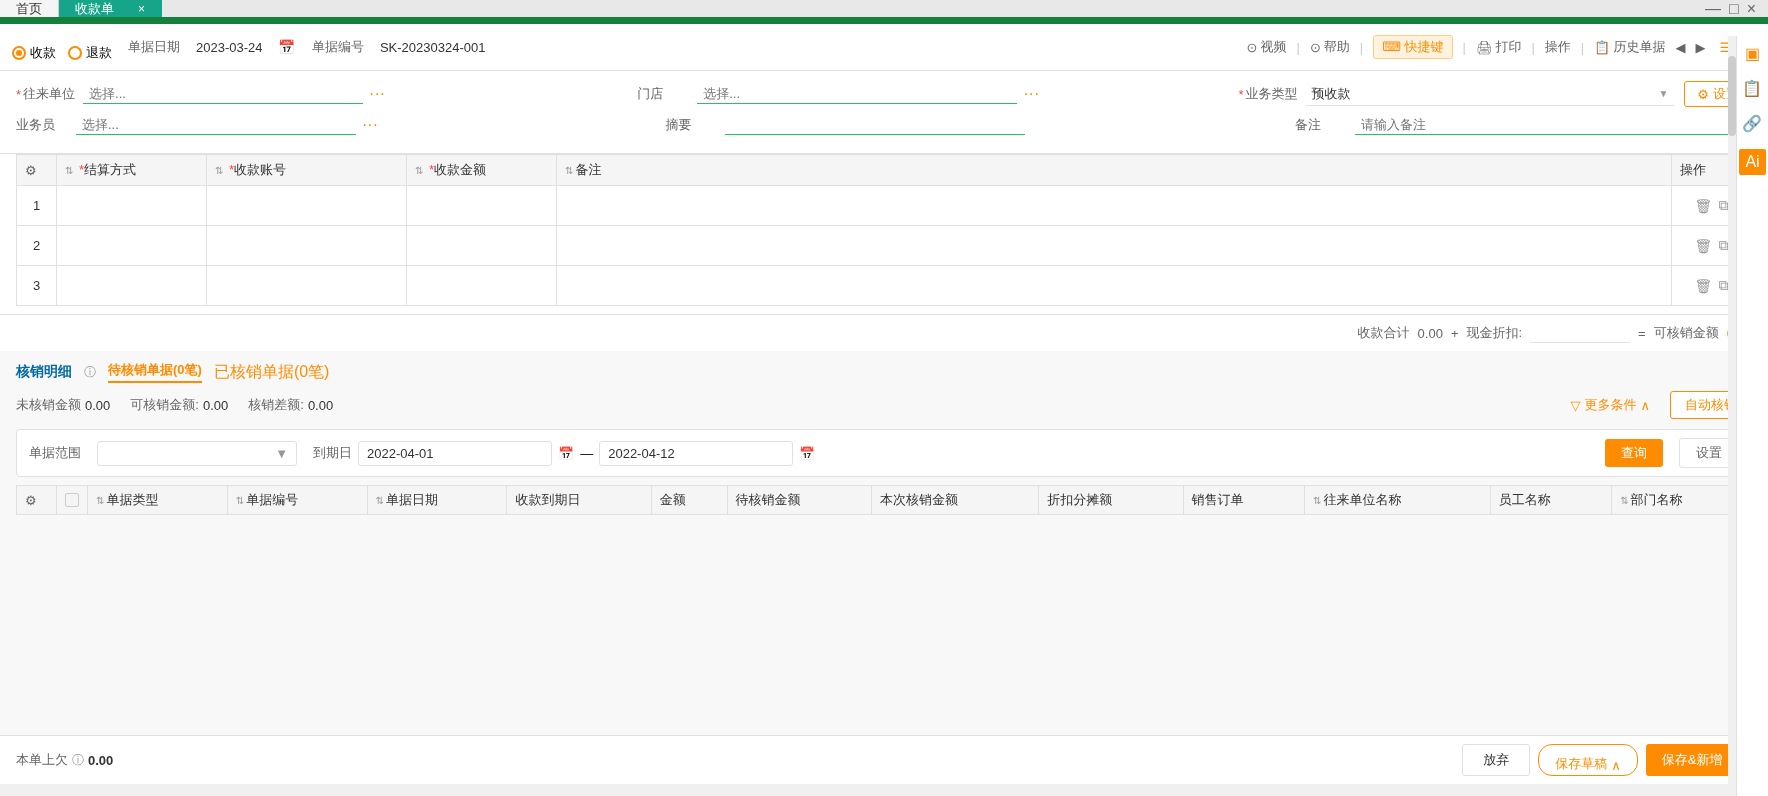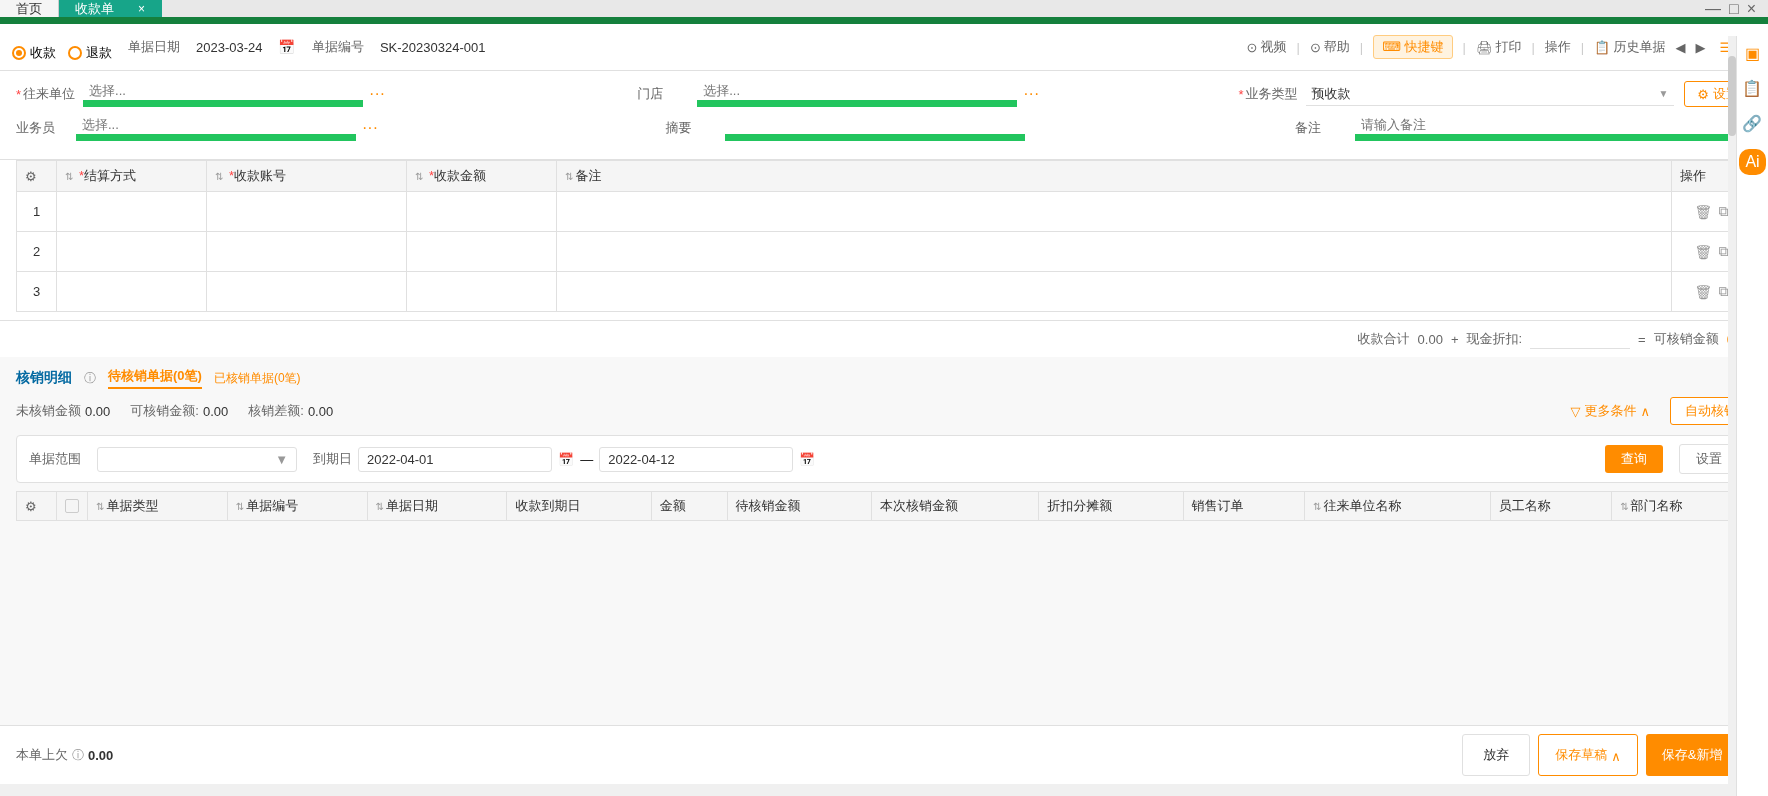"选择..." .field-input { border-bottom: 7px solid #22c55e -> 1px solid #22c55e }
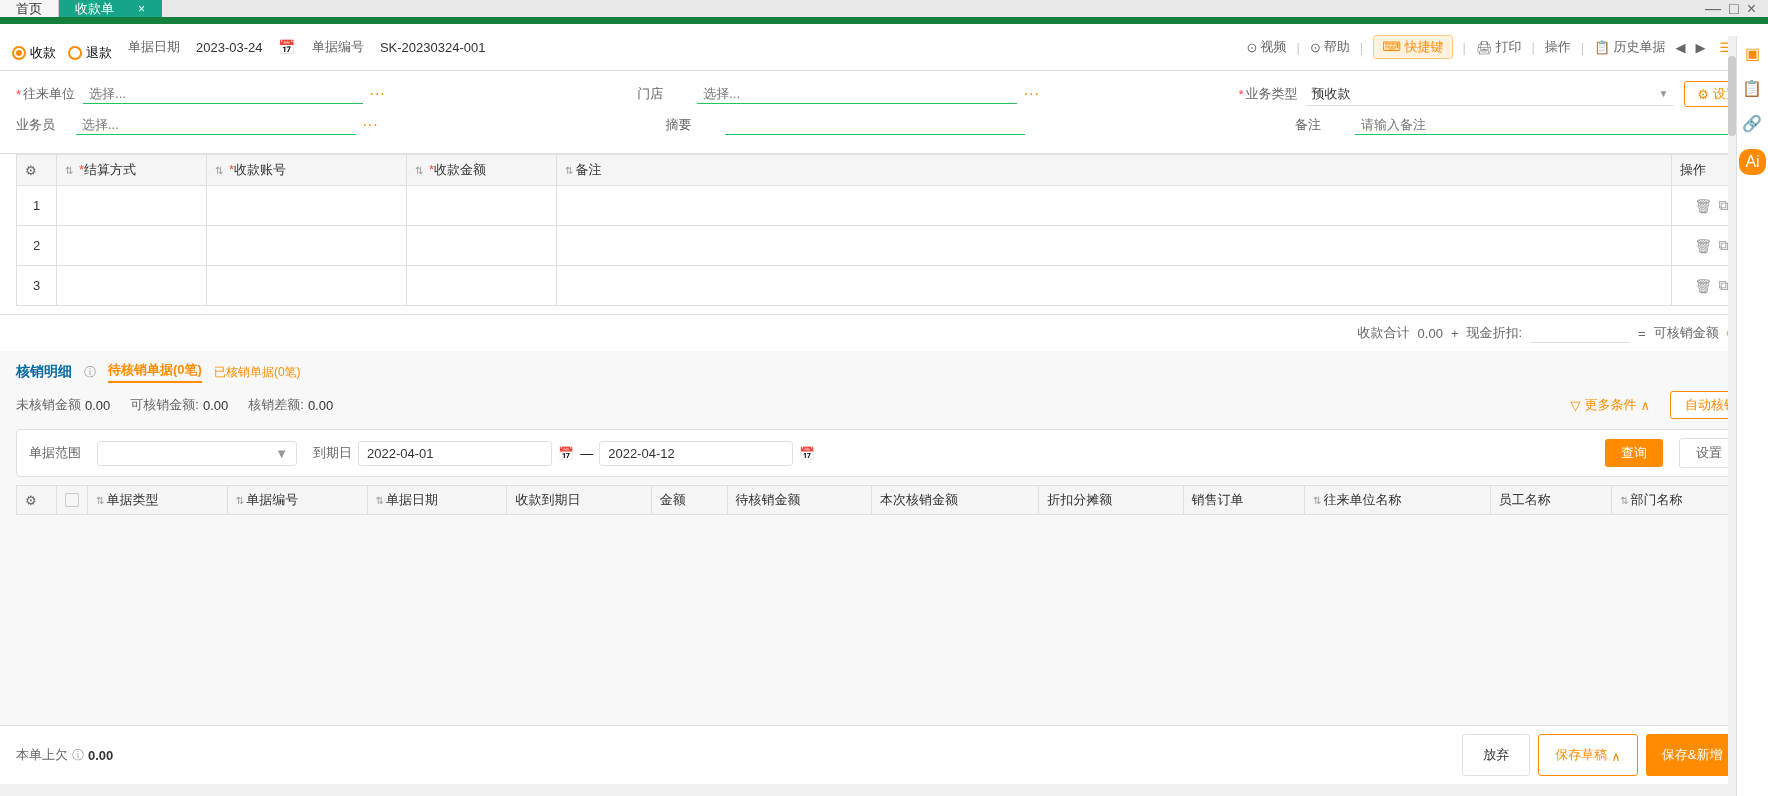"Ai" span { border-radius: 10px -> 2px }
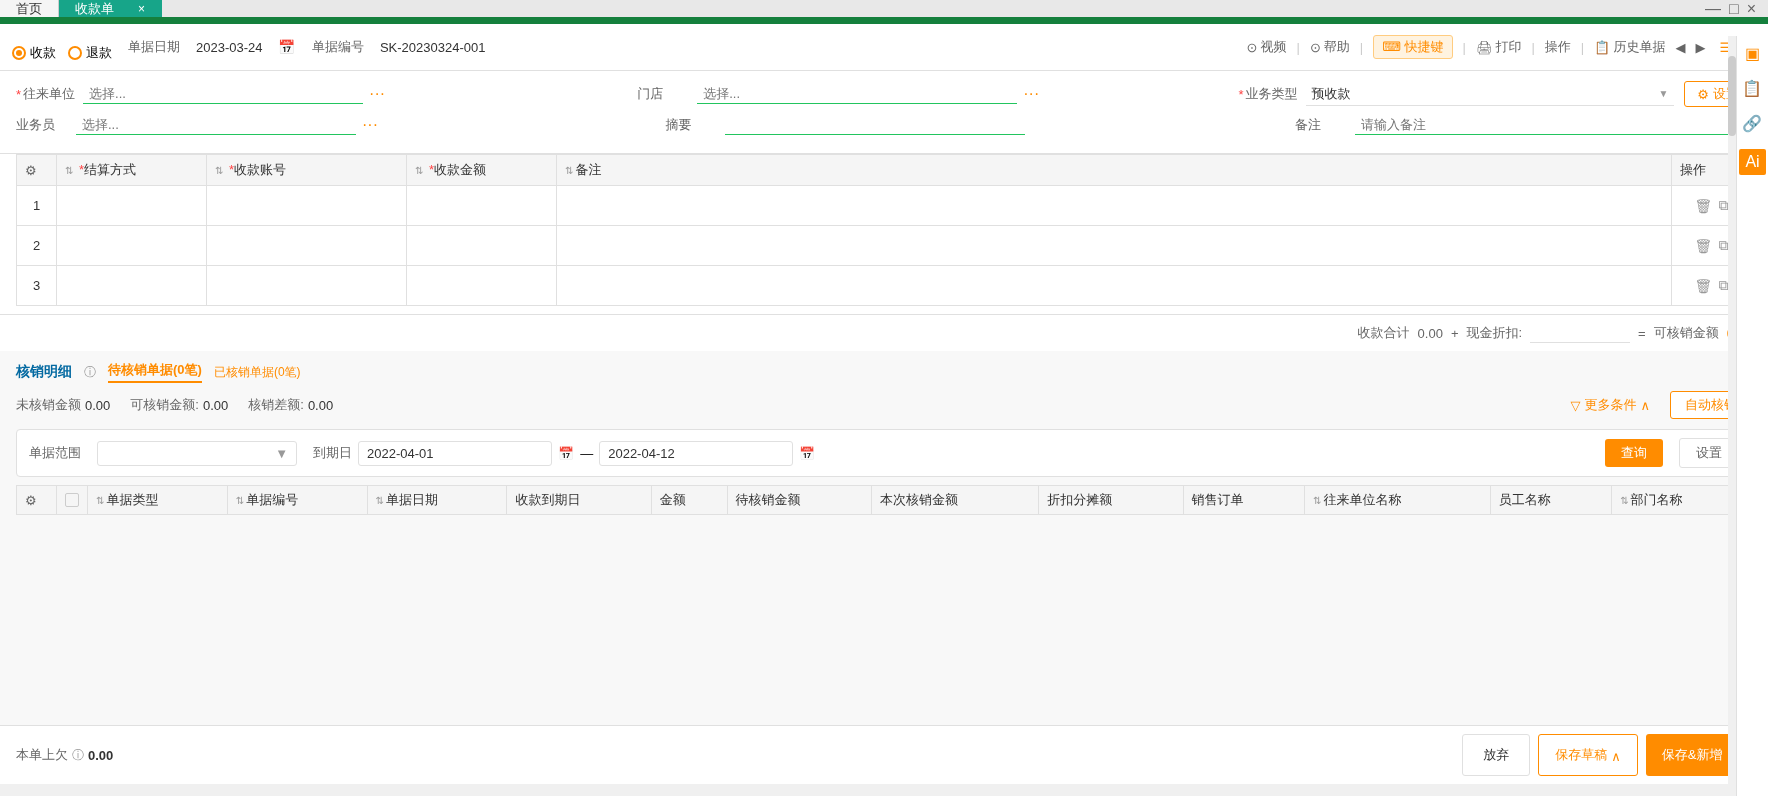"已核销单据(0笔)" .verify-tab { font-size: 12px -> 16px }
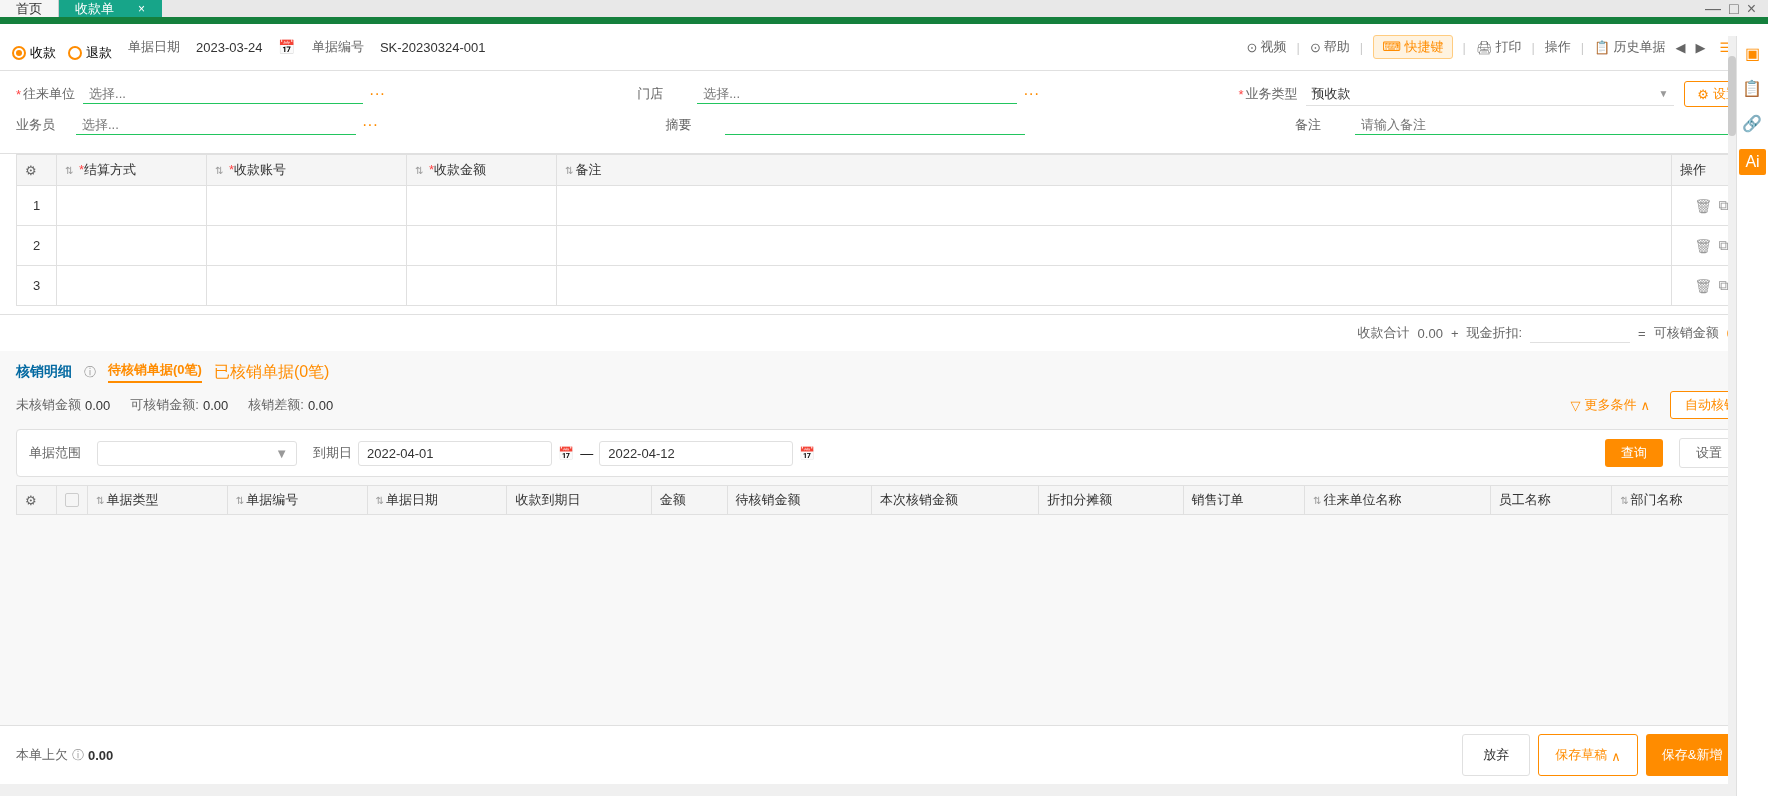"保存草稿" .save-draft-btn { border-radius: 3px -> 14px; padding: 11px 16px -> 2px 16px }
